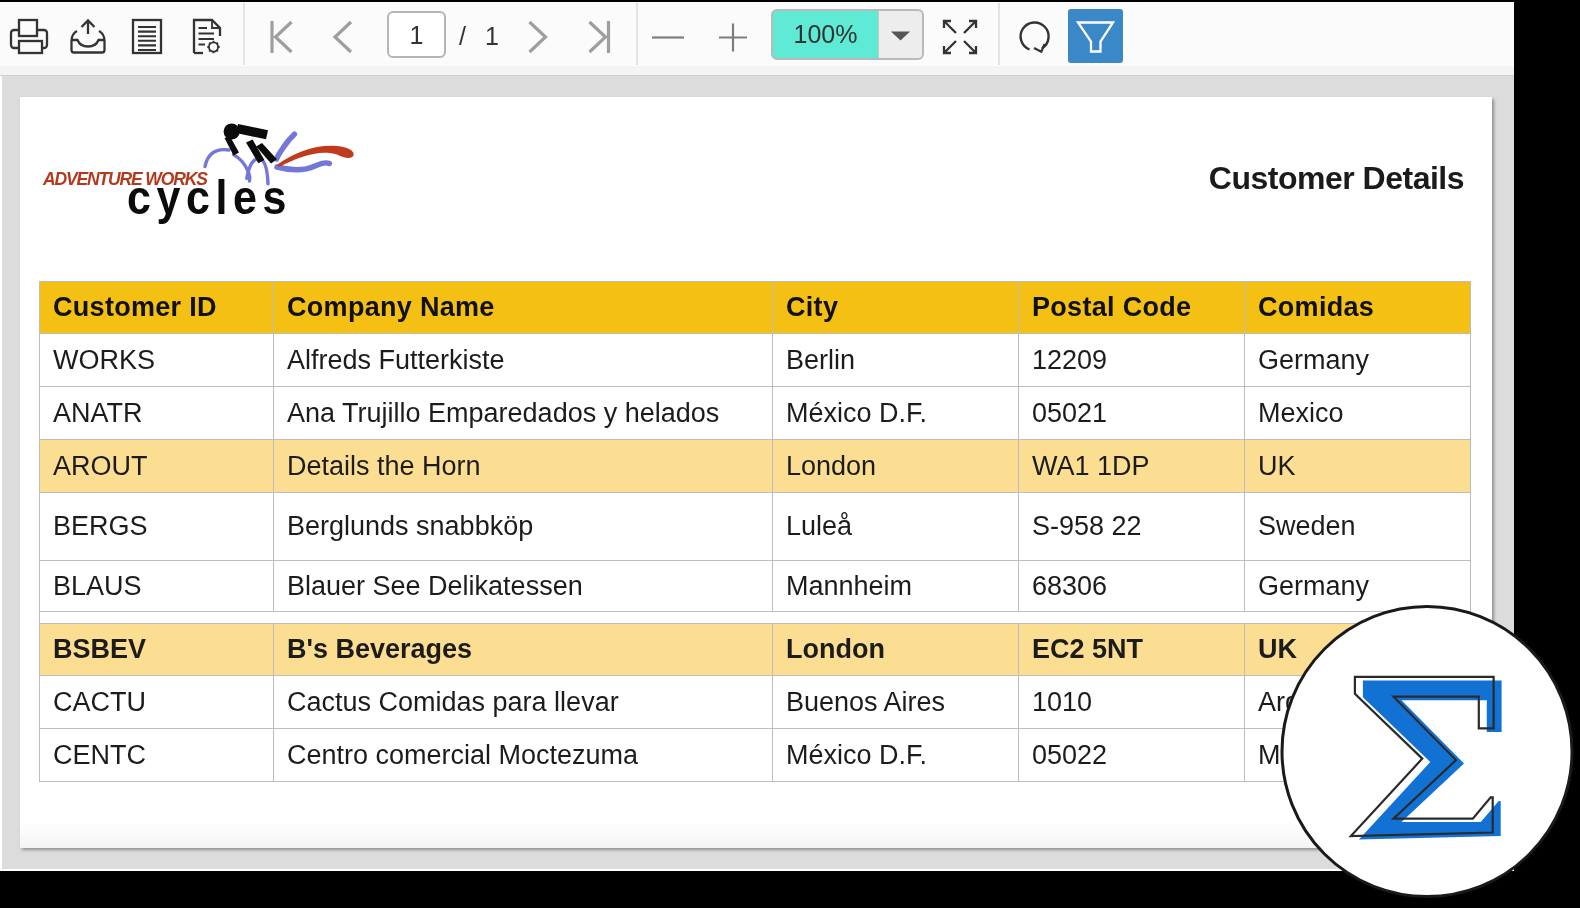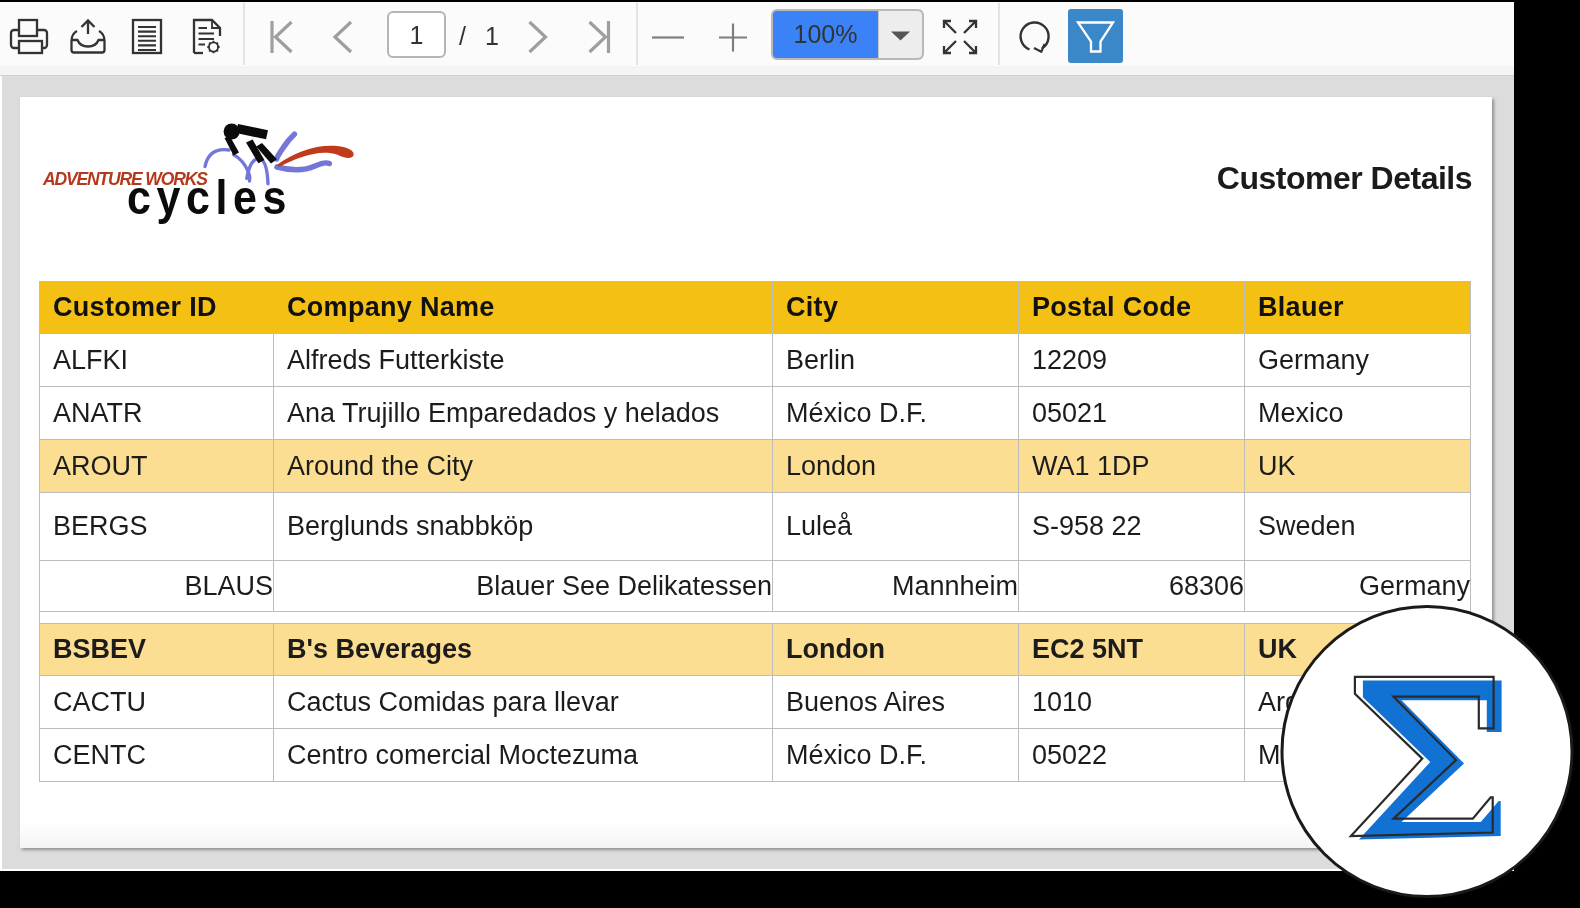"100%" .zoombox { background: #3b82f6 -> #5eead4 }
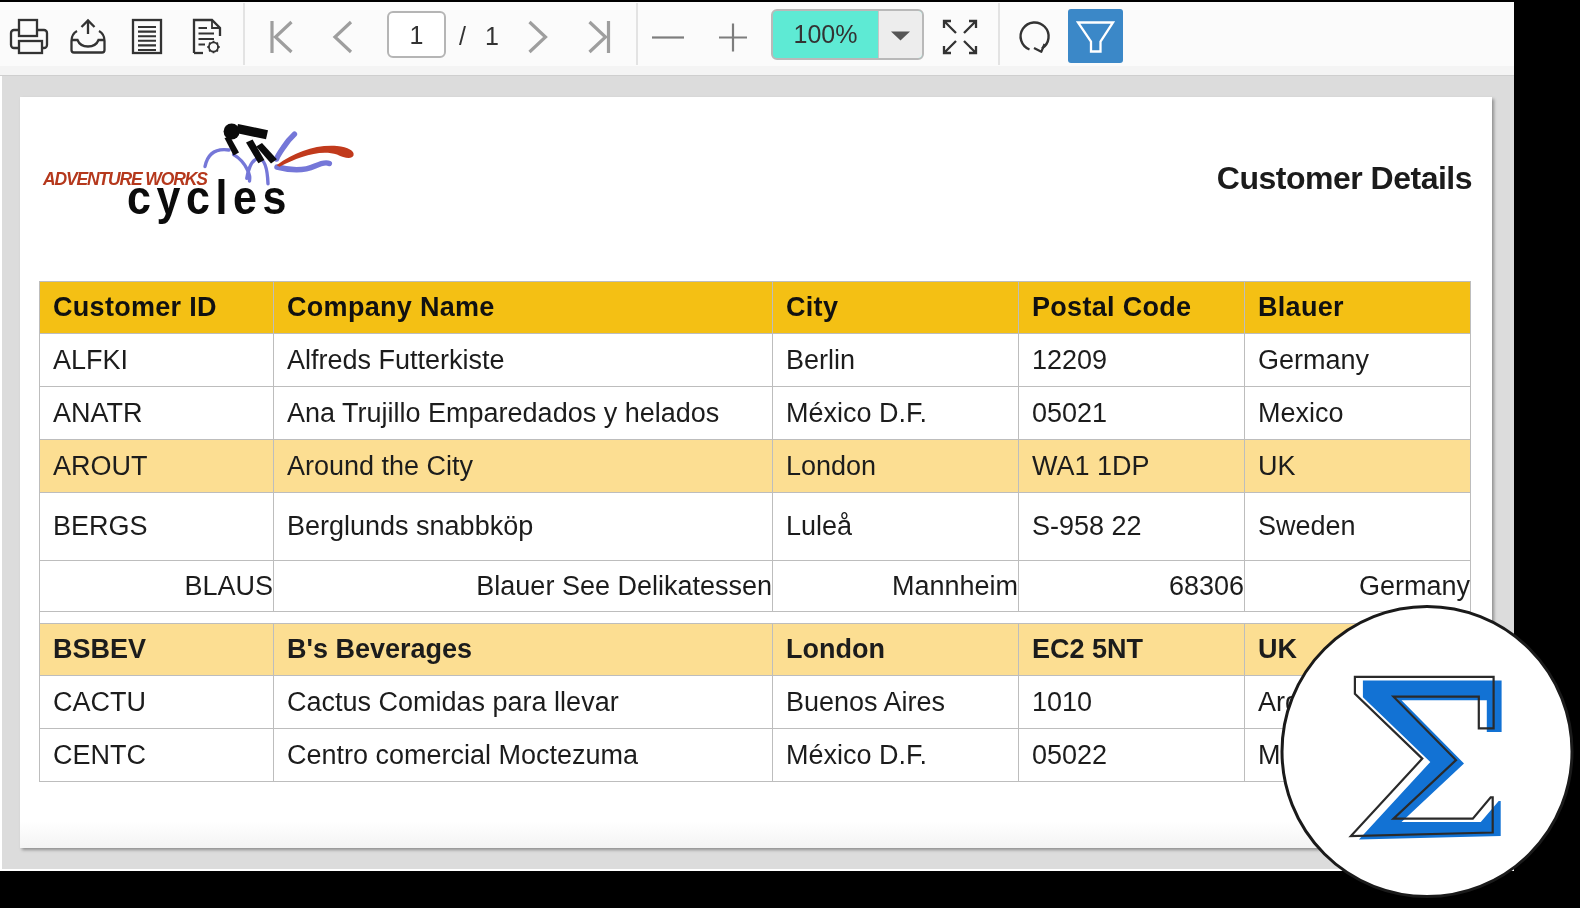"Customer Details" .title { right: 20px -> 28px }
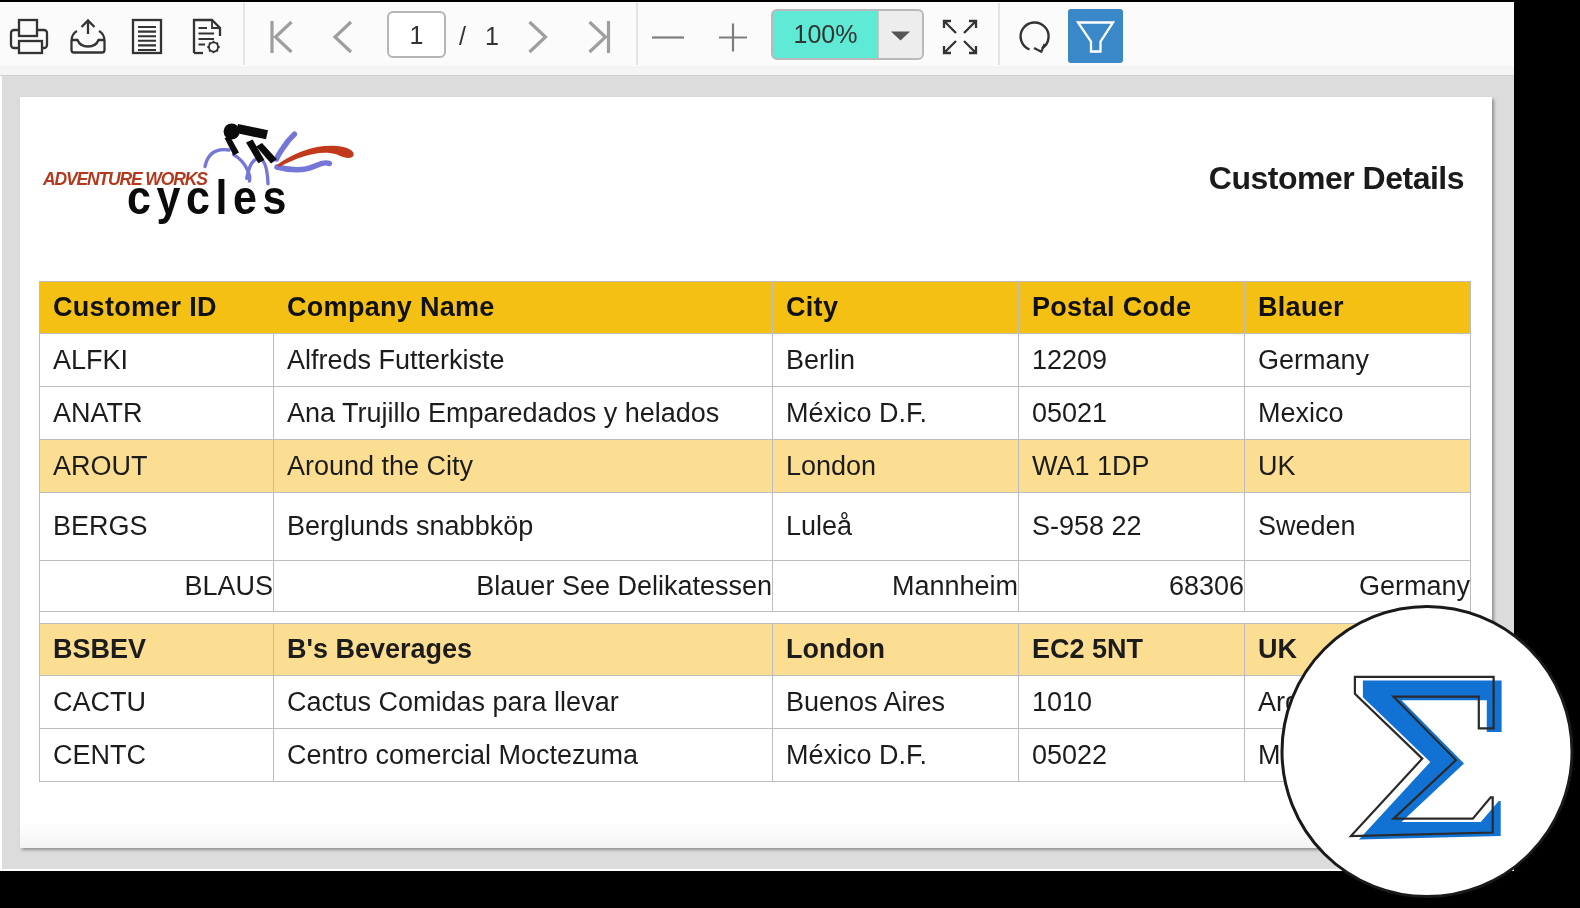"Blauer" th { text: Blauer -> Comidas }
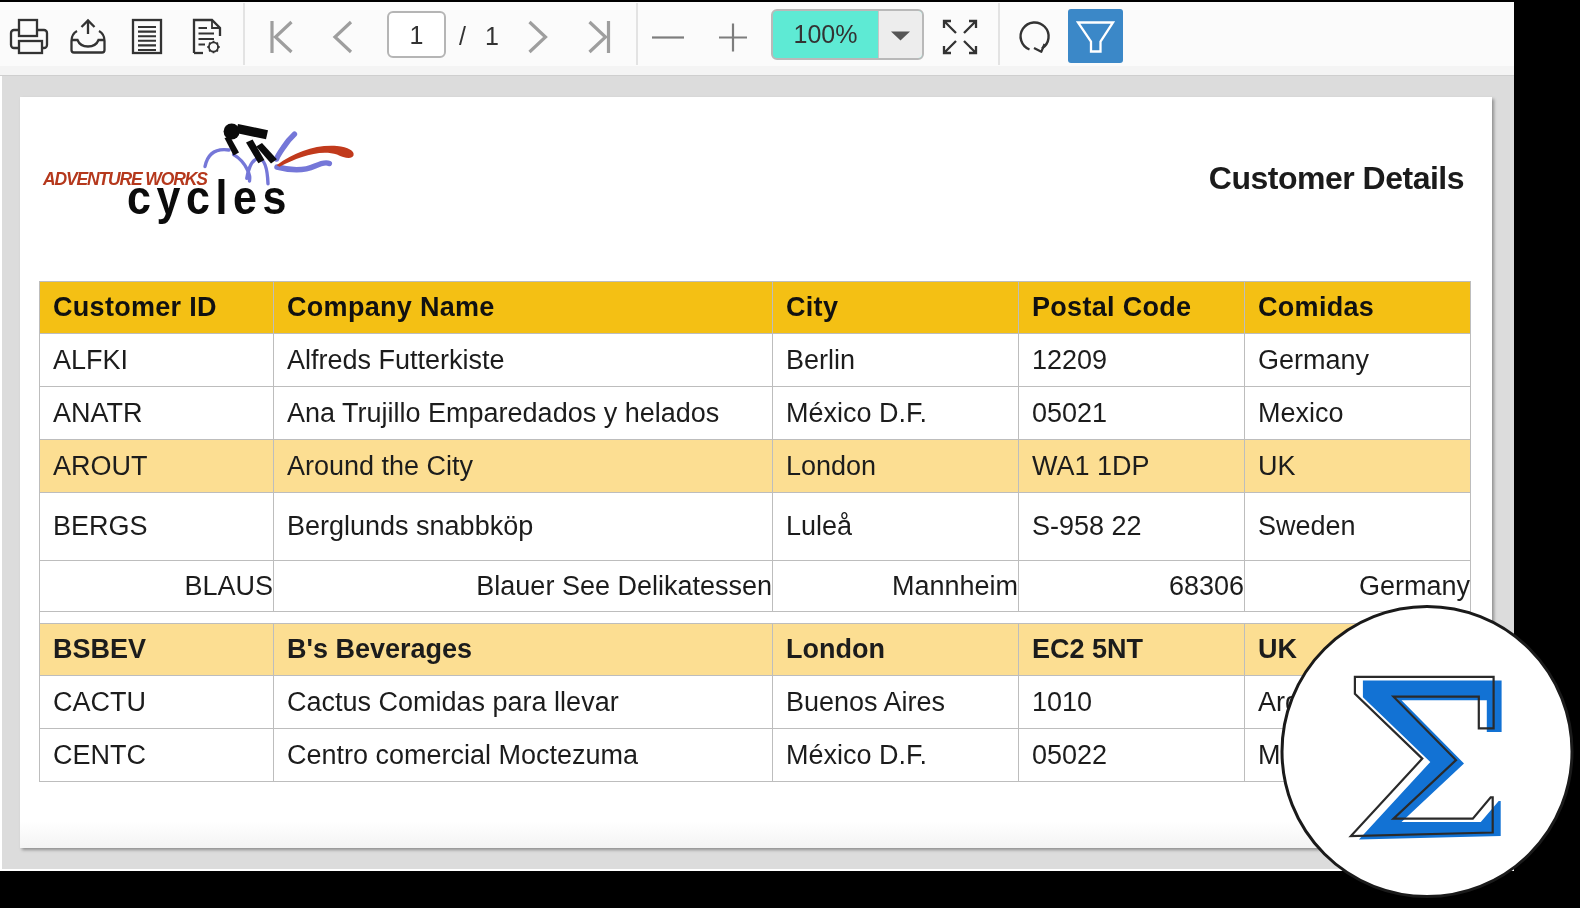"ALFKI" td { text: ALFKI -> WORKS }
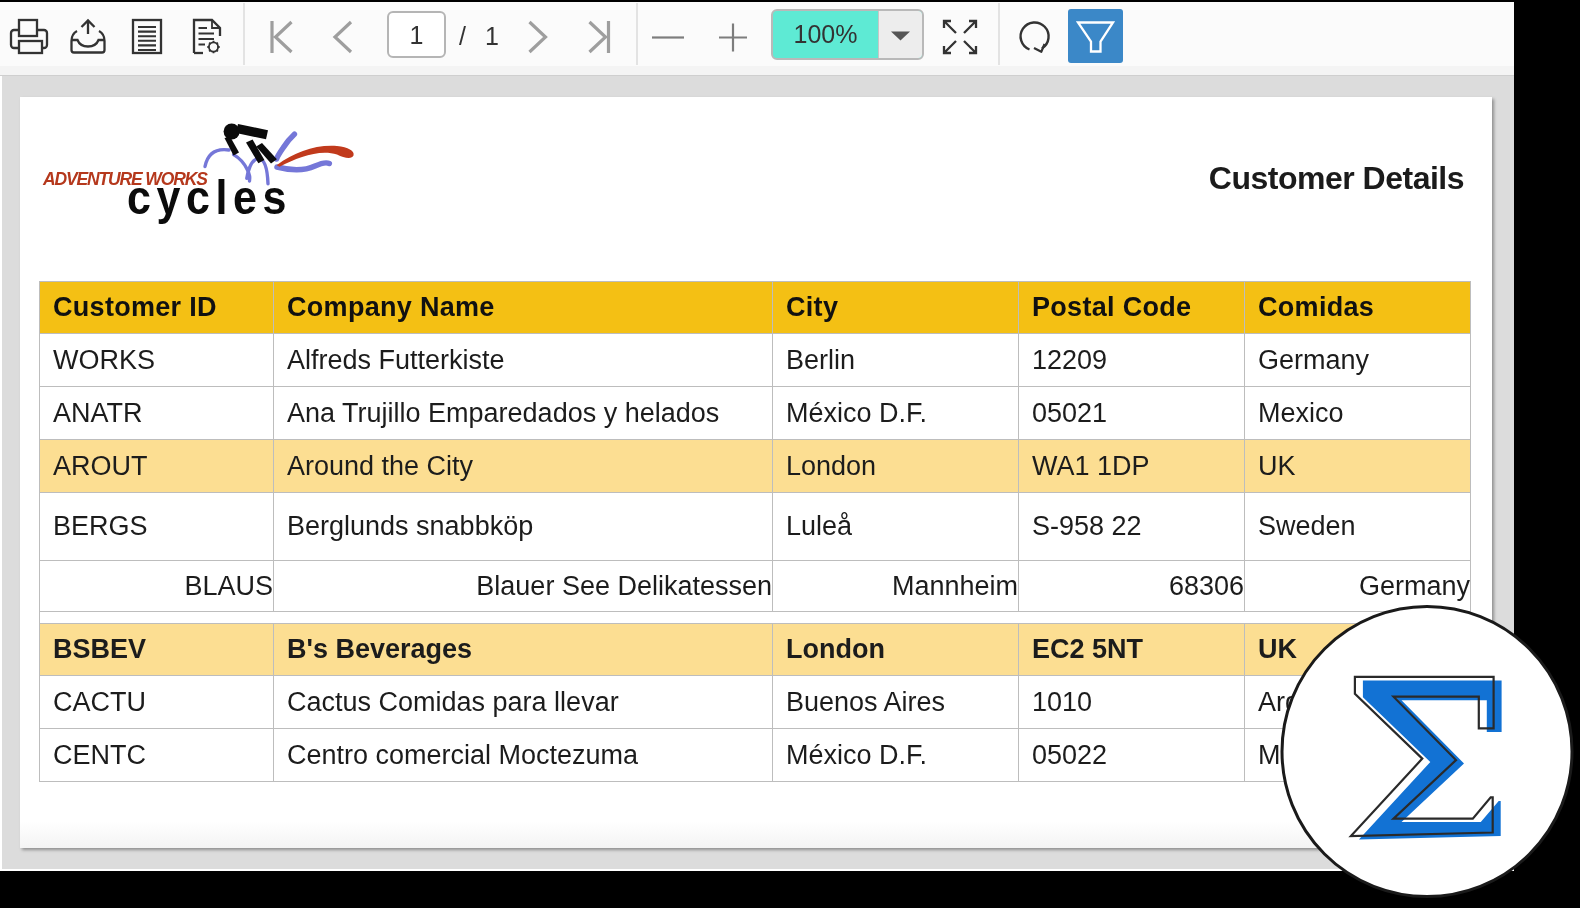"Around the City" td { text: Around the City -> Details the Horn }
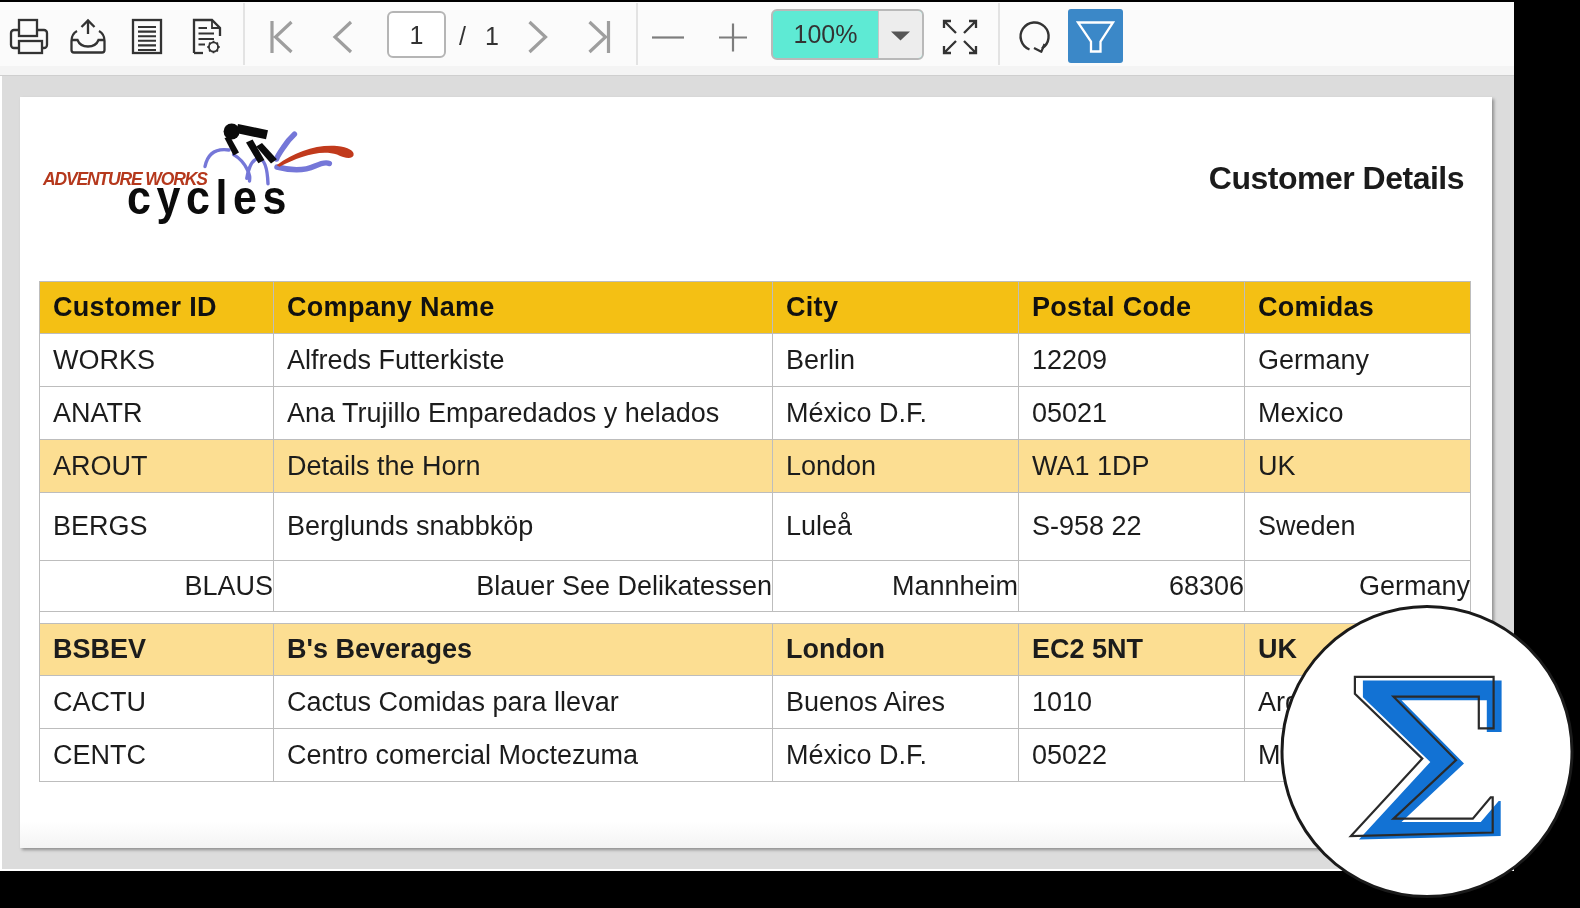"BLAUS" tr.r6 td { text-align: right -> none }
